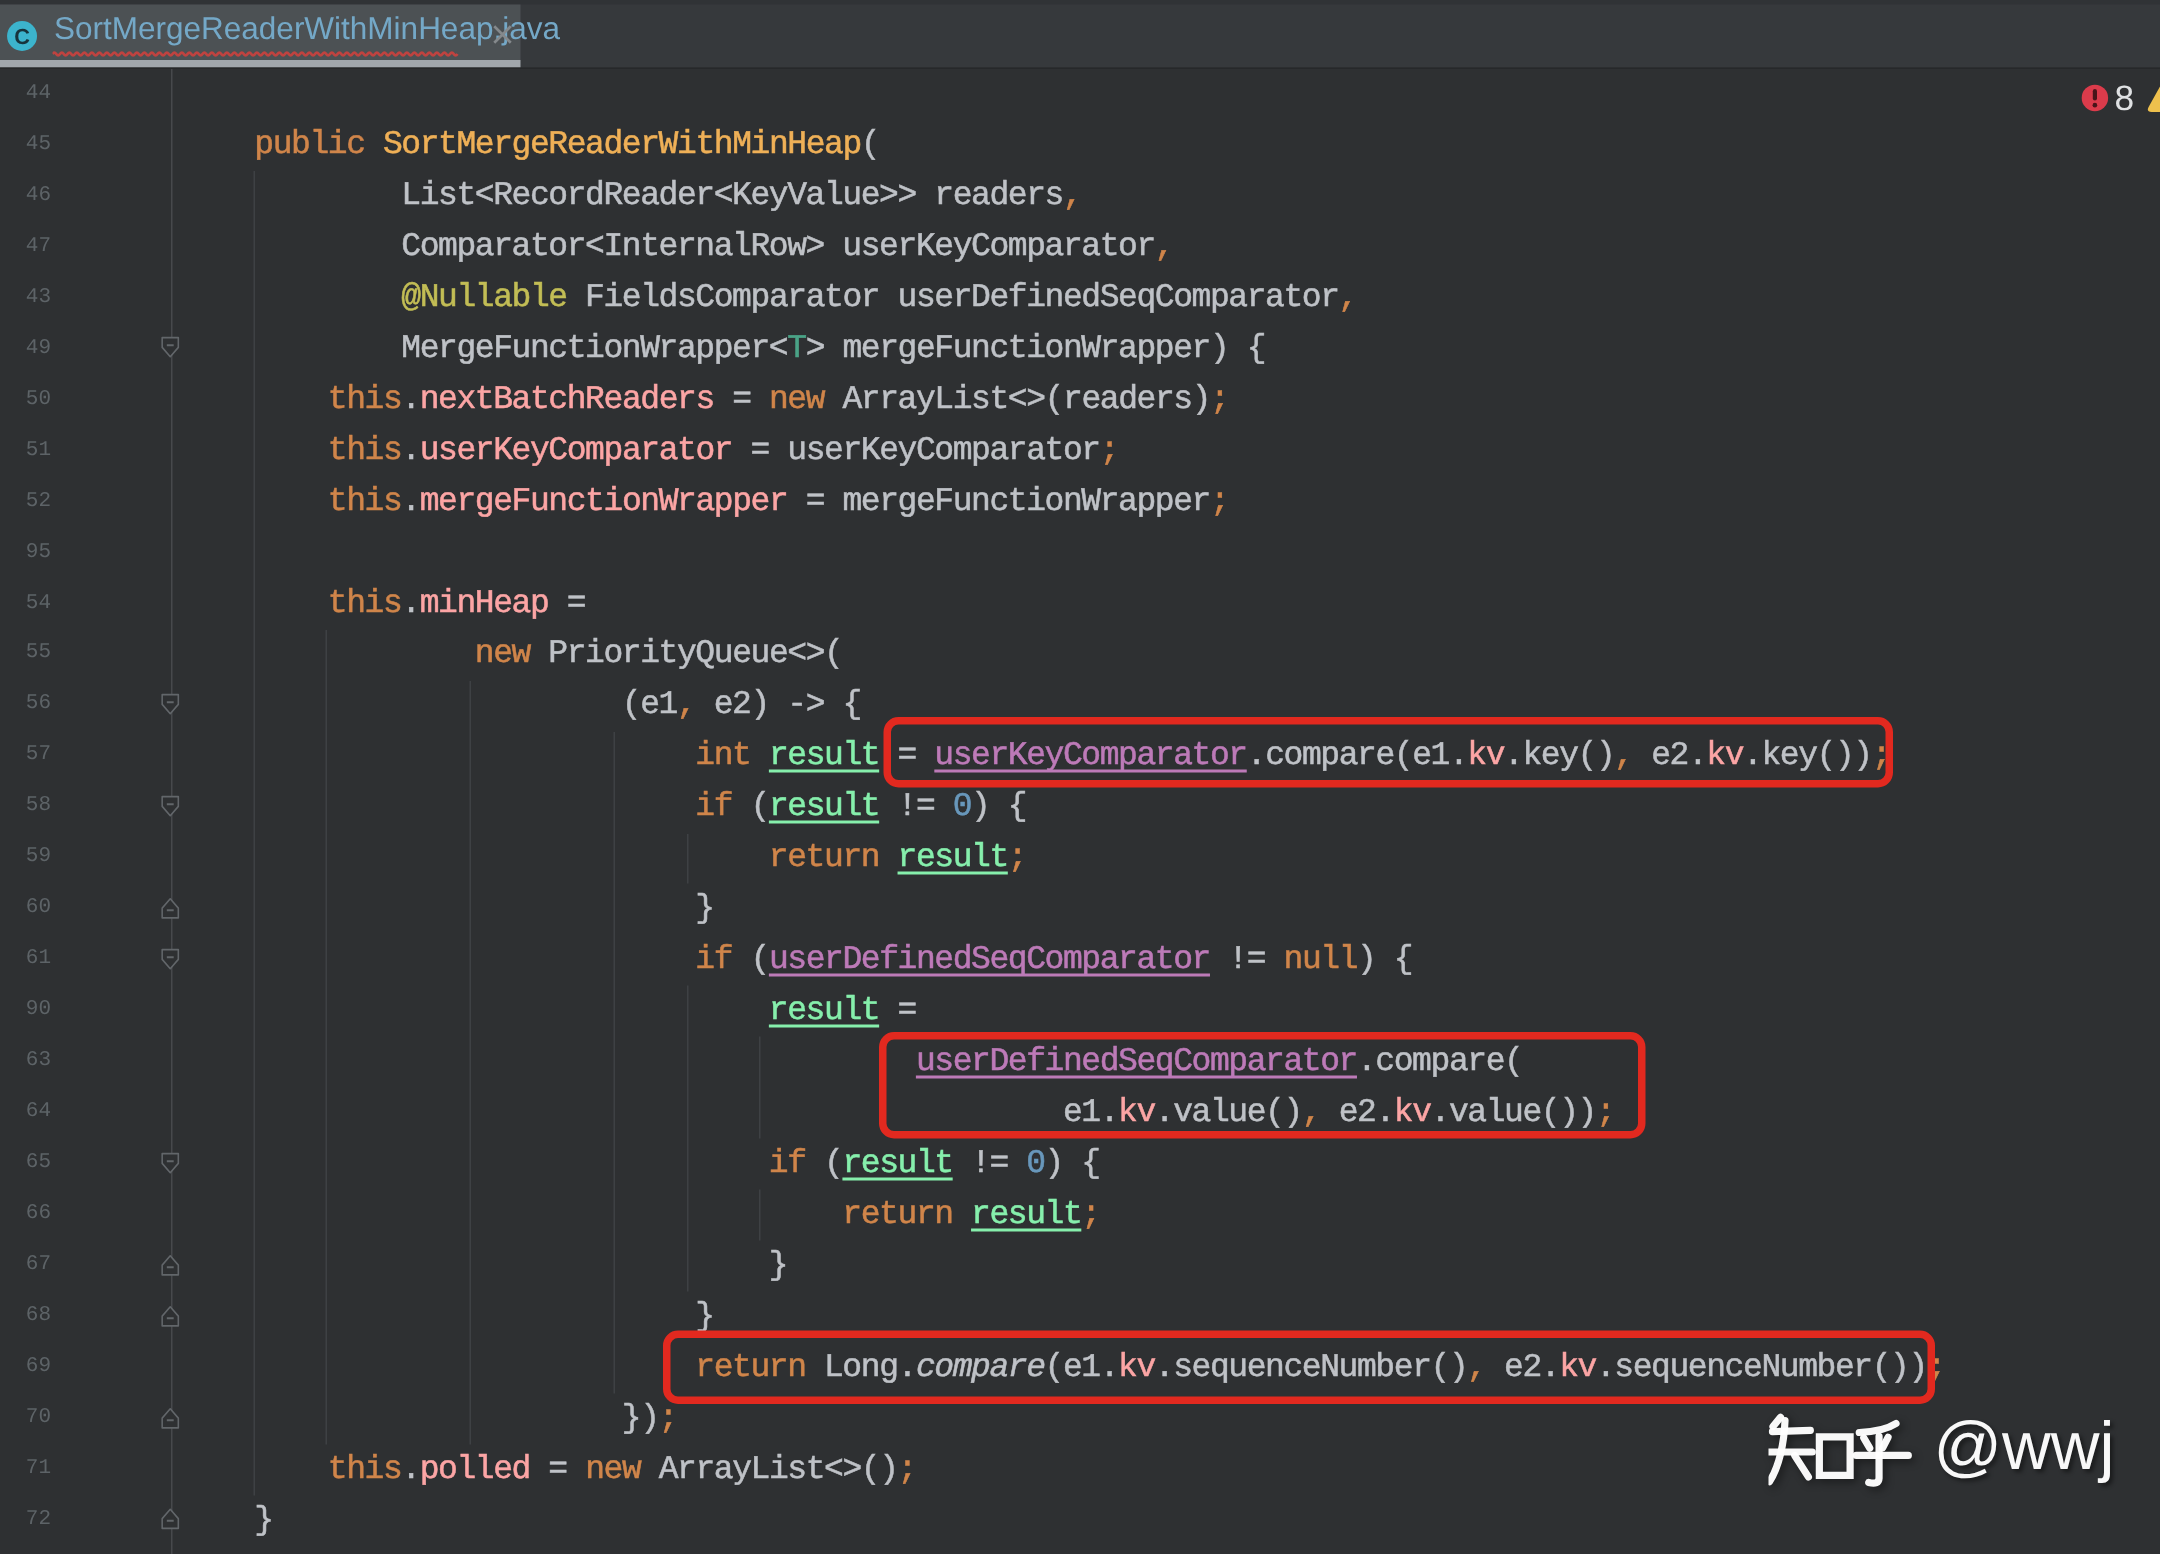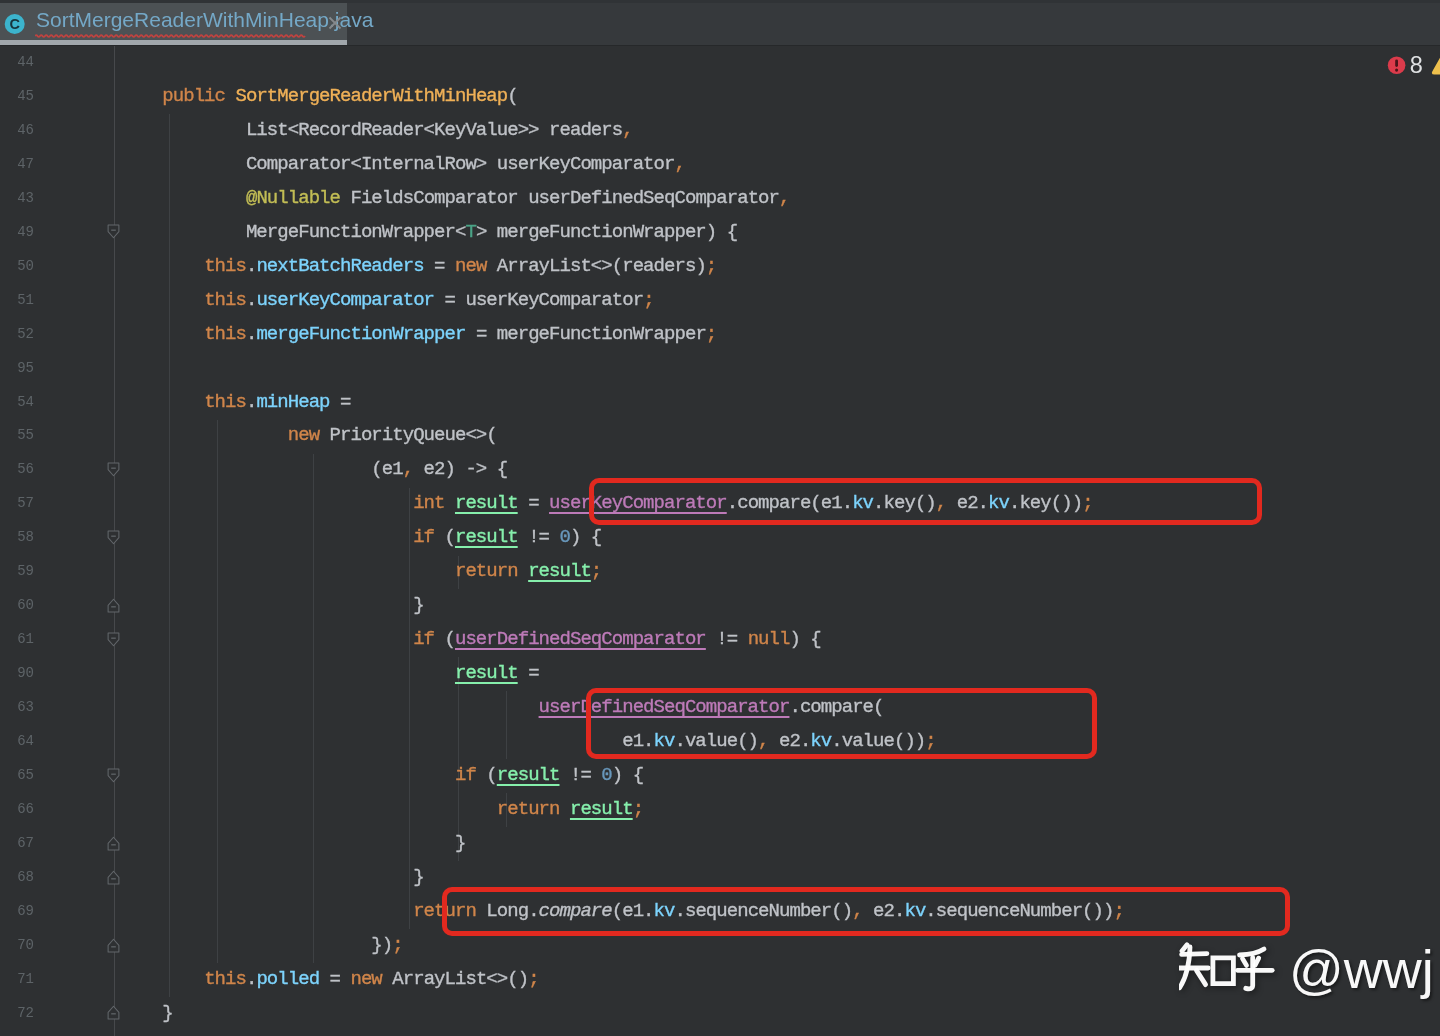"public SortMergeReaderWithMinHeap(" #code { font-size: 19px -> 22px }
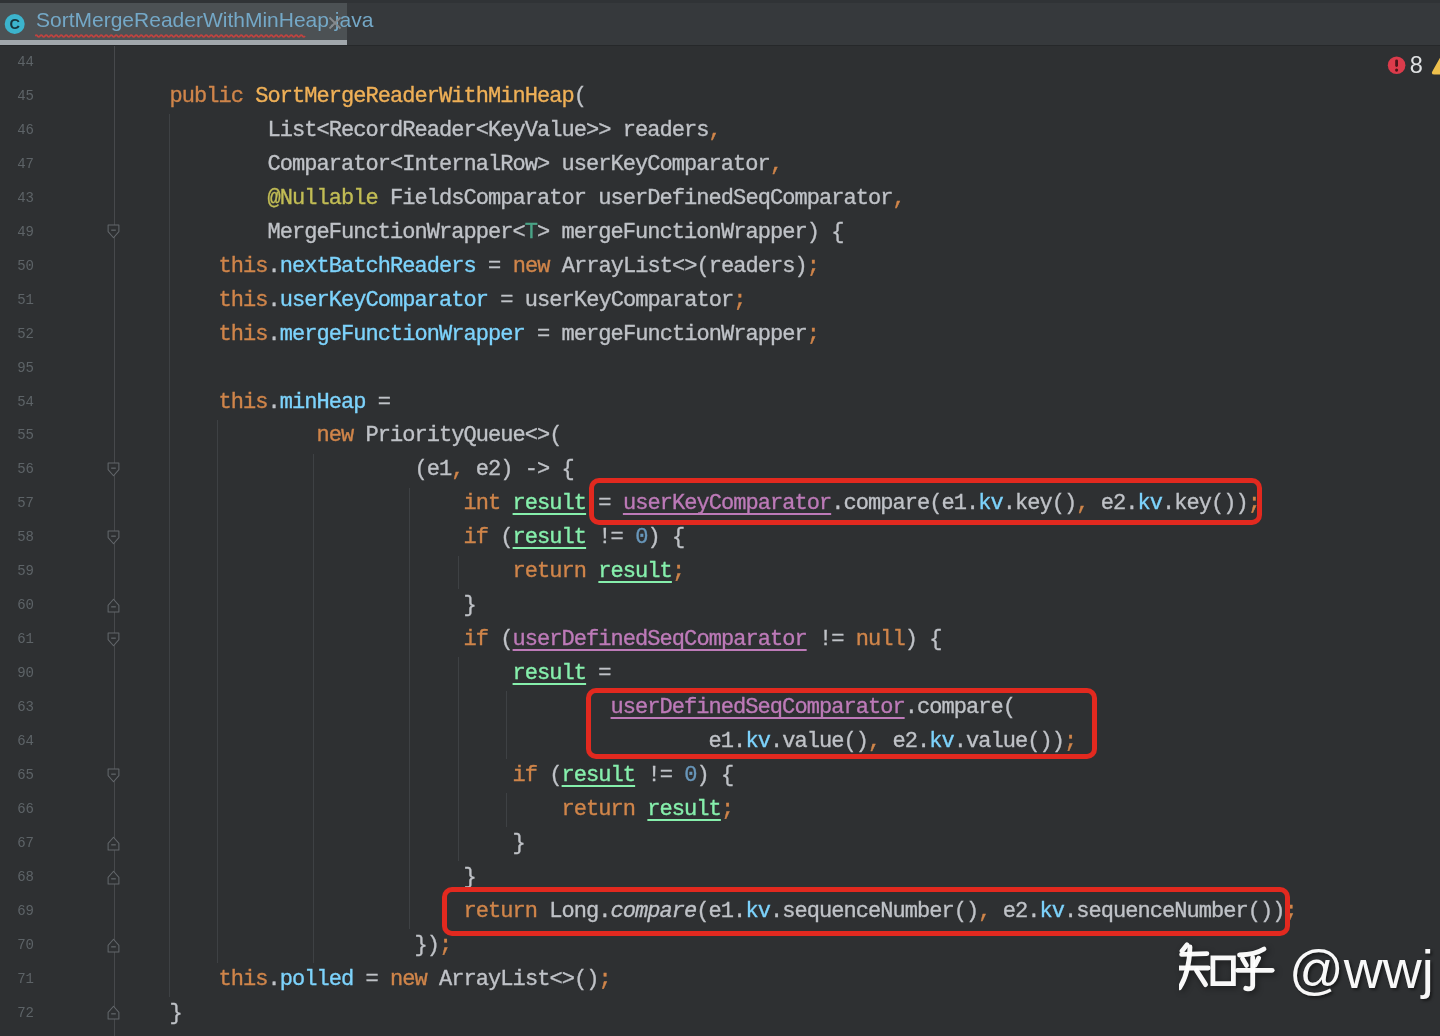"nextBatchReaders" .f { color: #7dd3fc -> #fca5a5 }
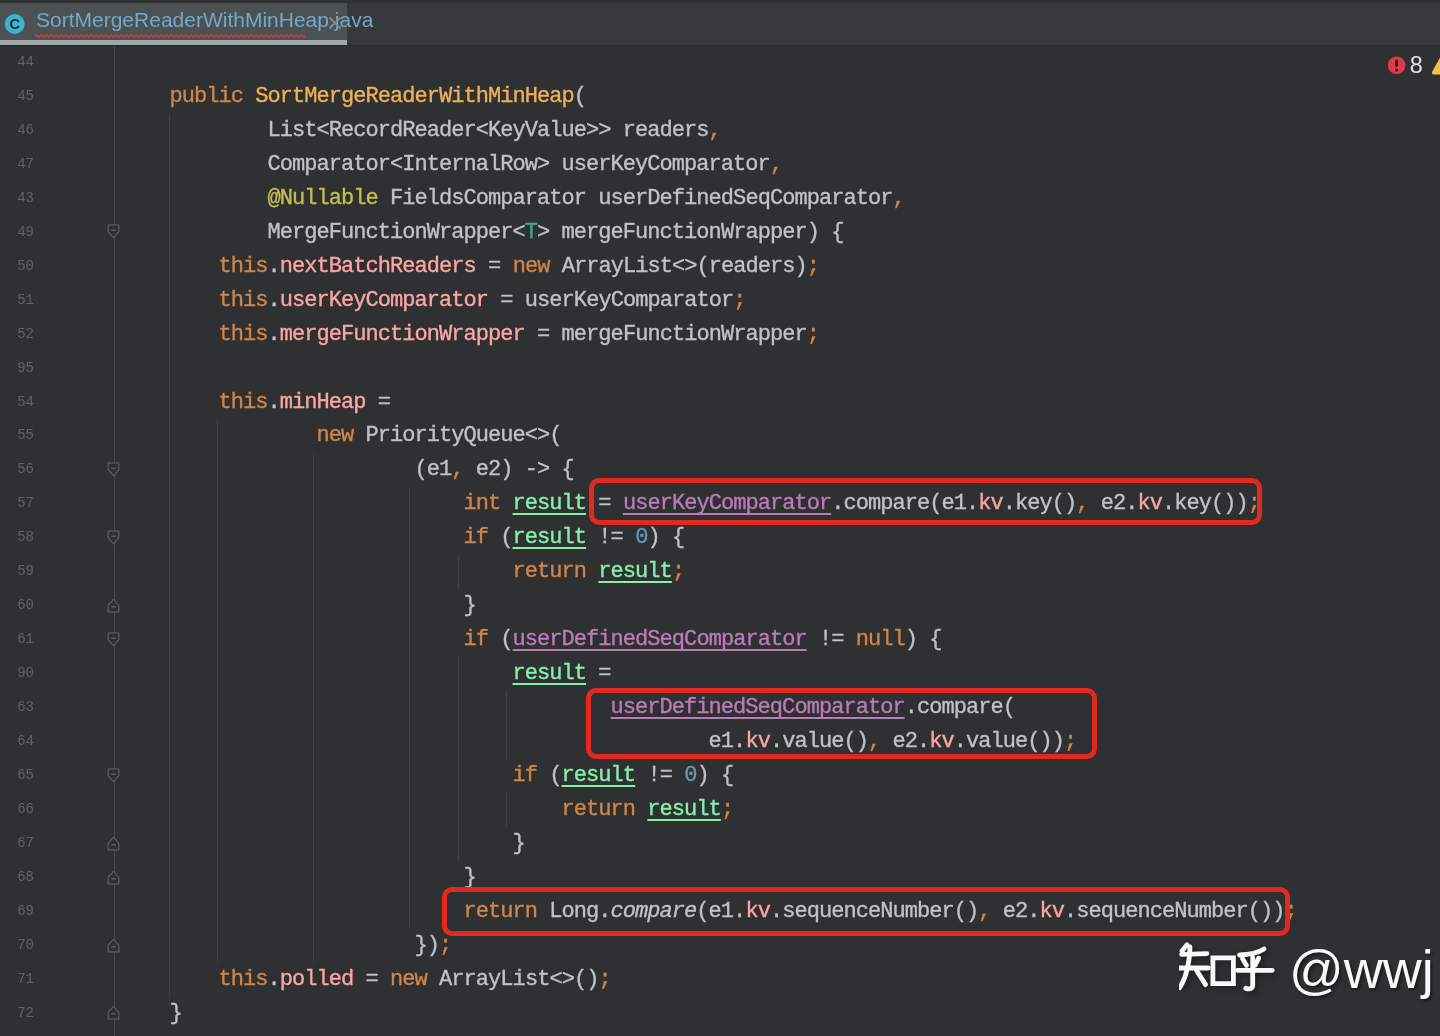"@wwj" #wmtext { font-size: 54px -> 45px }
